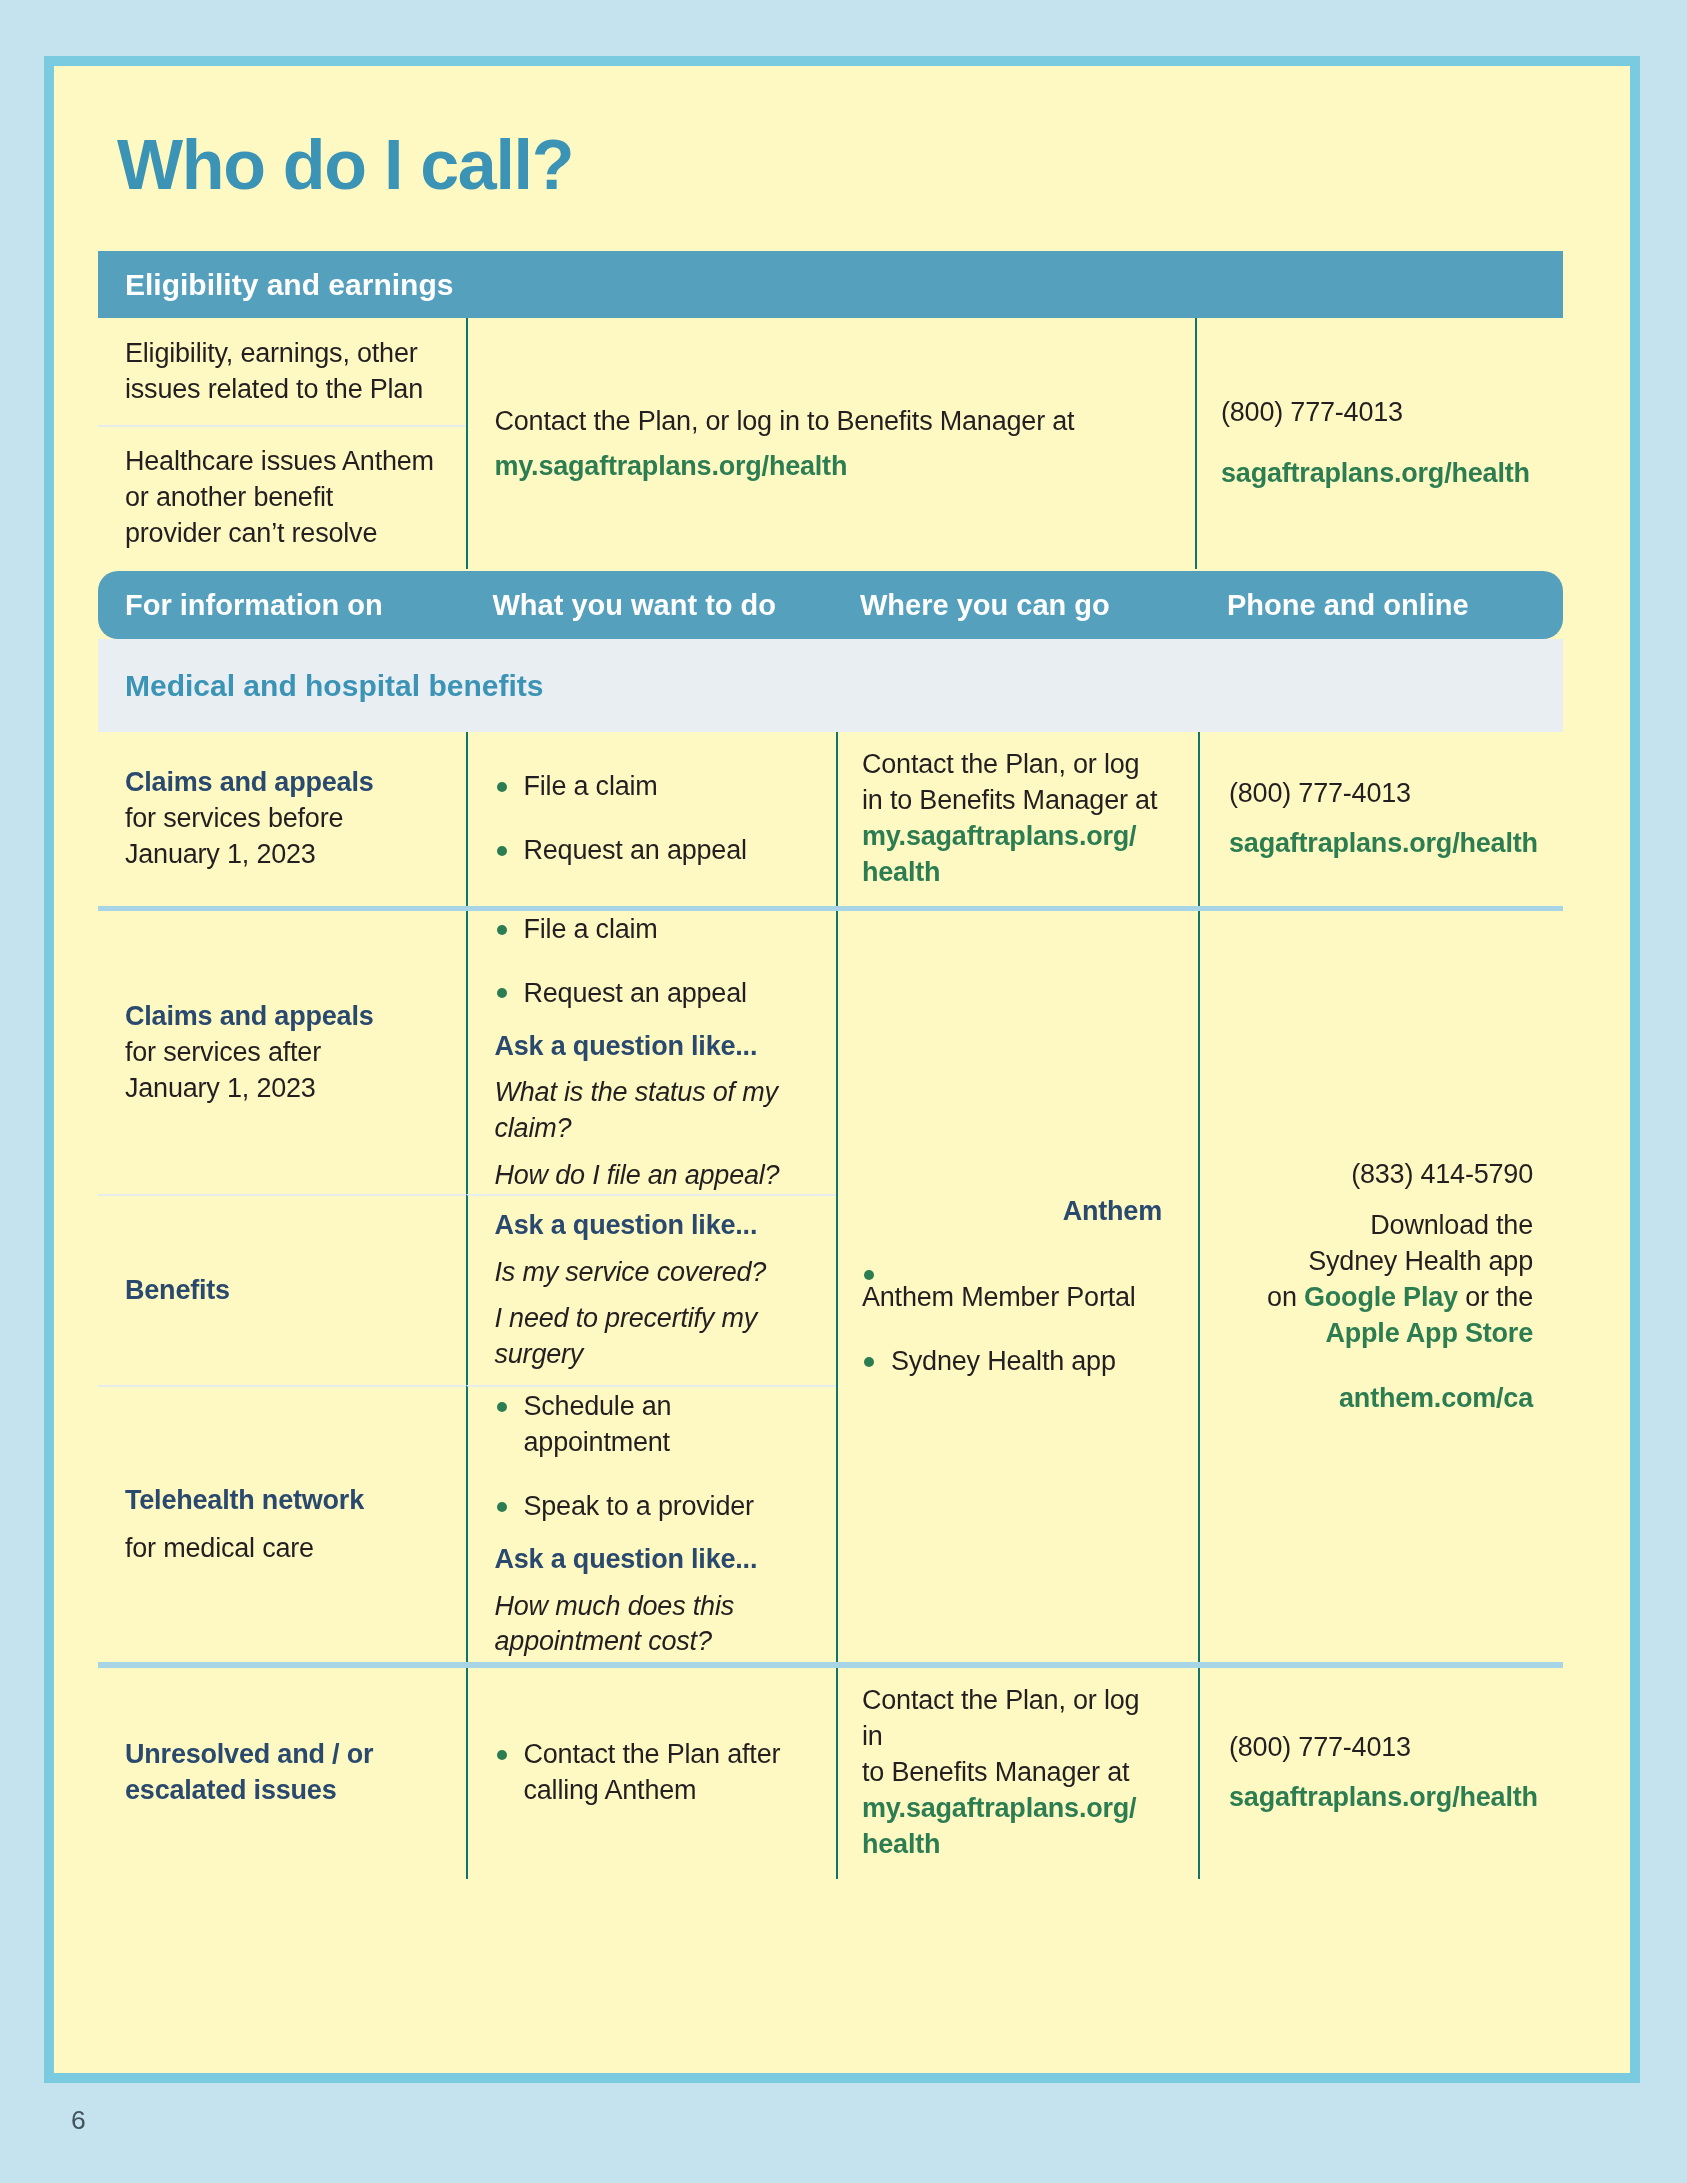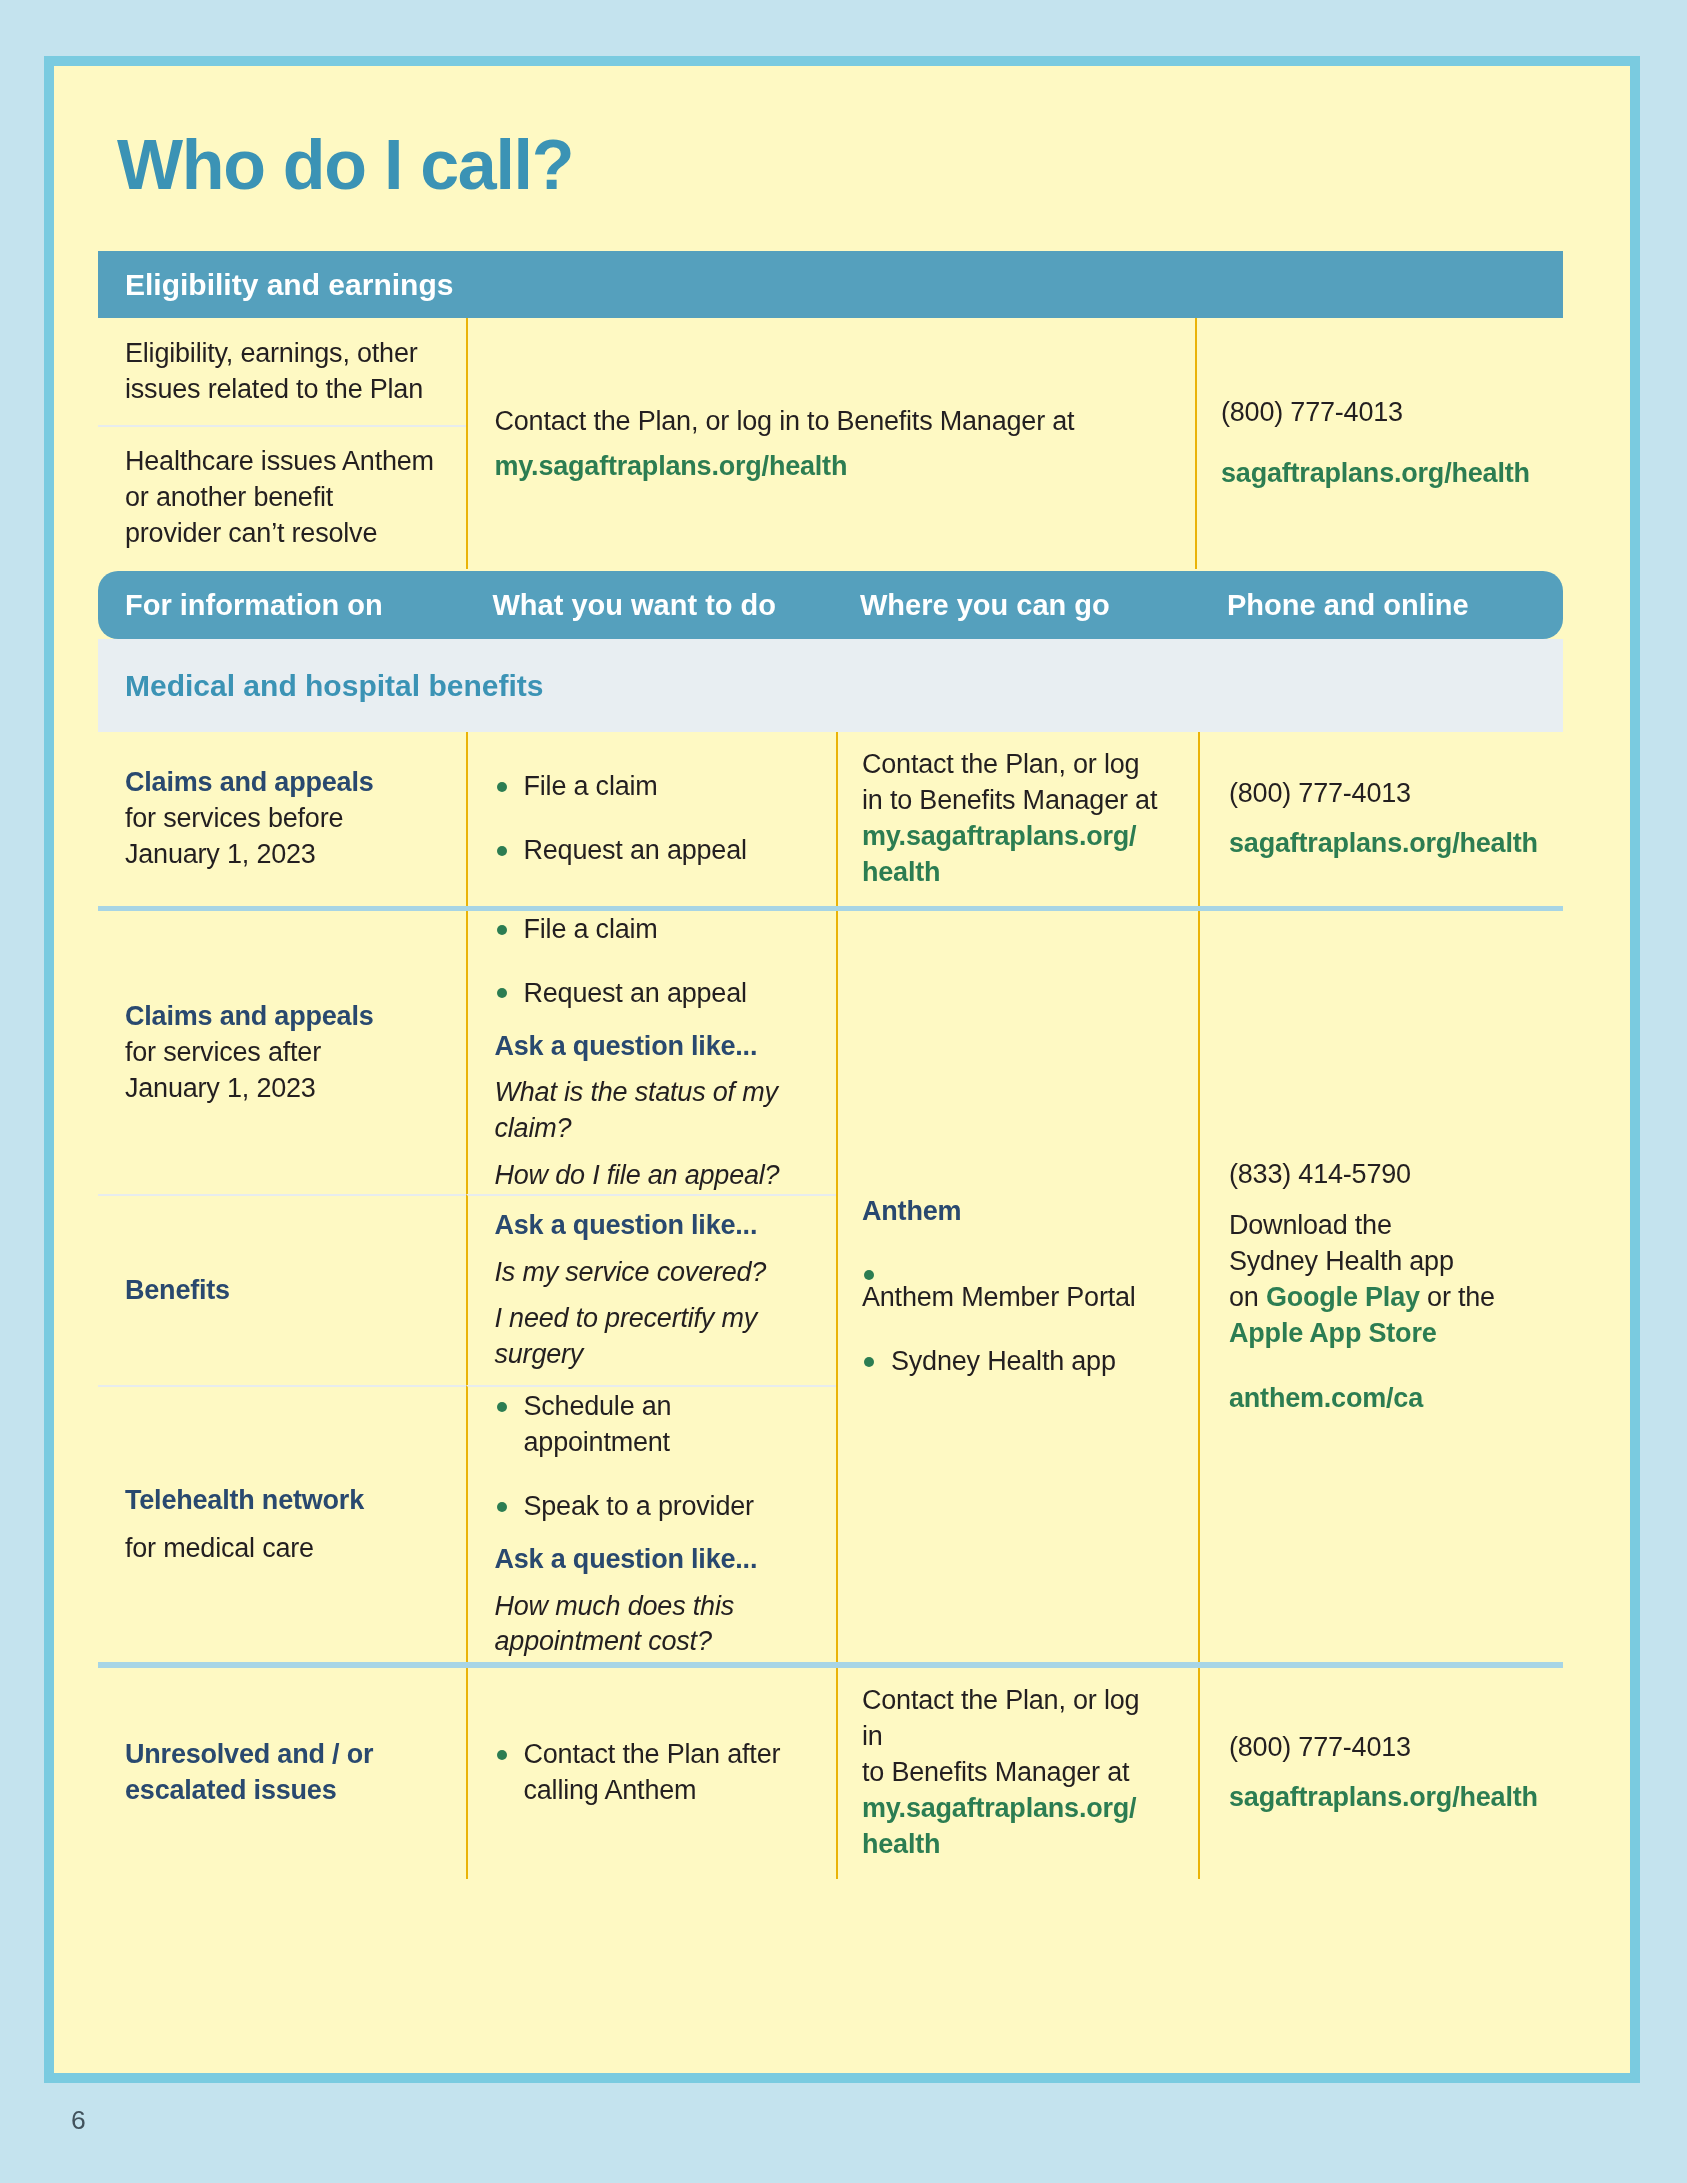"Contact the Plan, or log" .bl { border-left: 2px solid #eab308 -> 2px solid #0f766e }
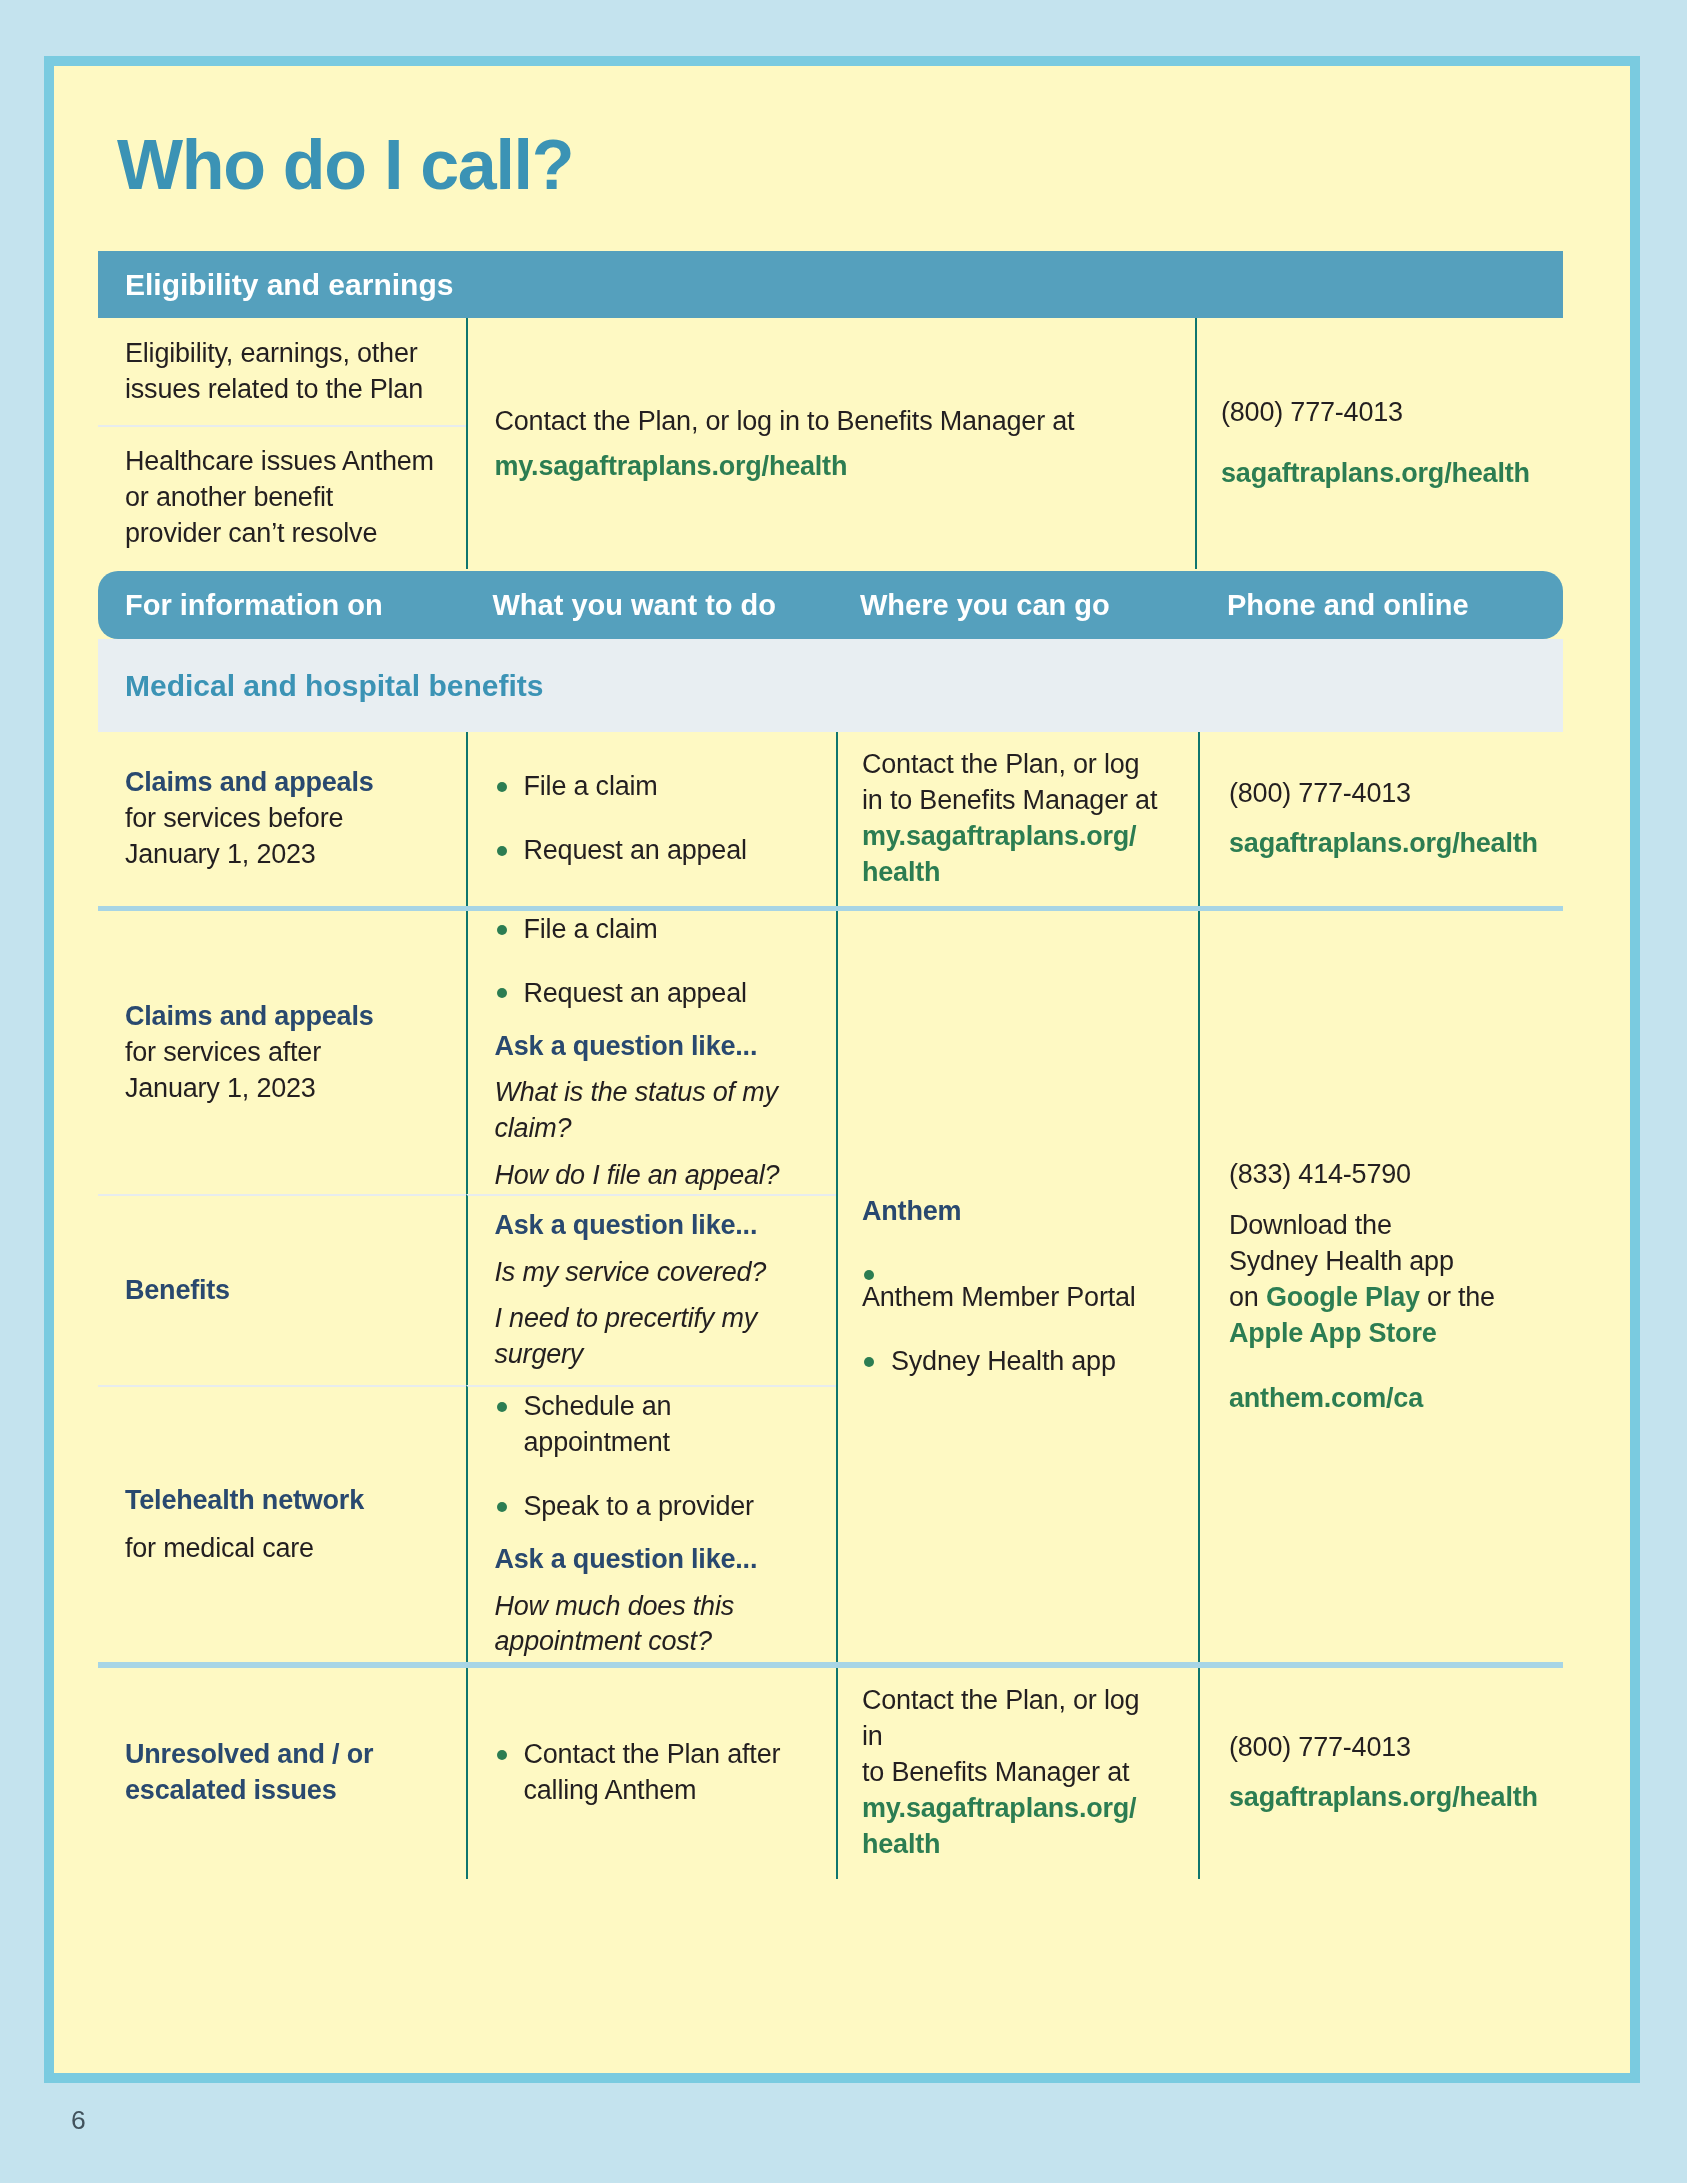"(833) 414-5790" .grm { text-align: none -> right }
